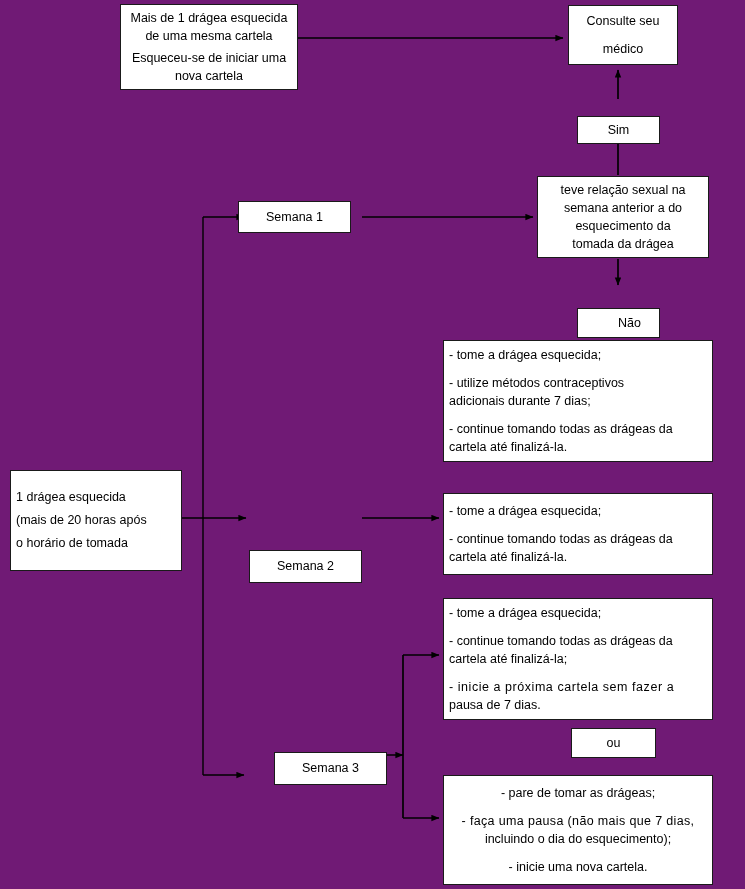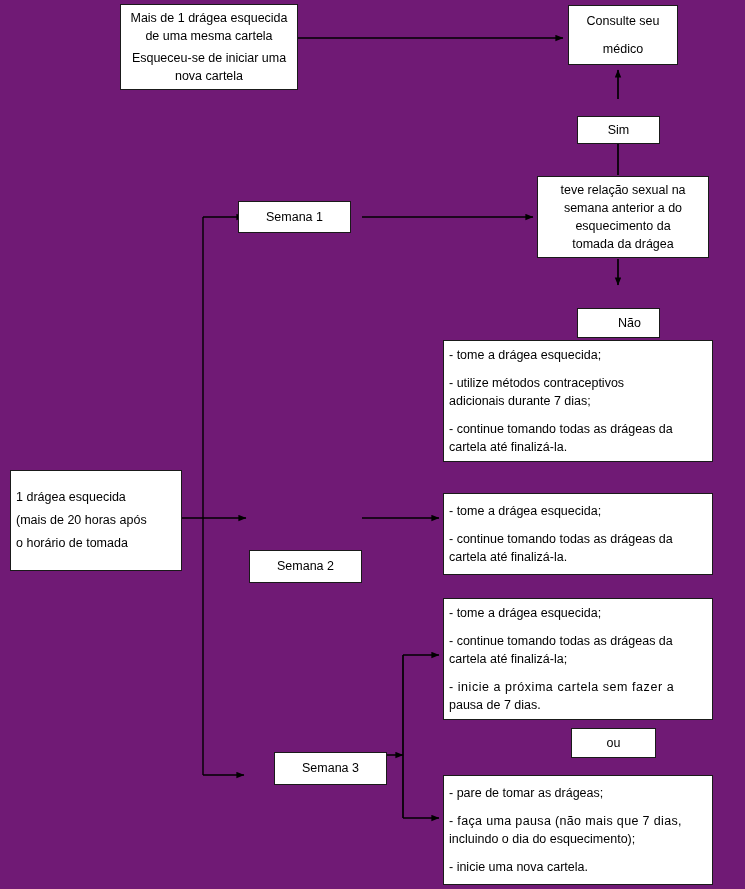"- pare de tomar as" div.box { text-align: none -> center }
